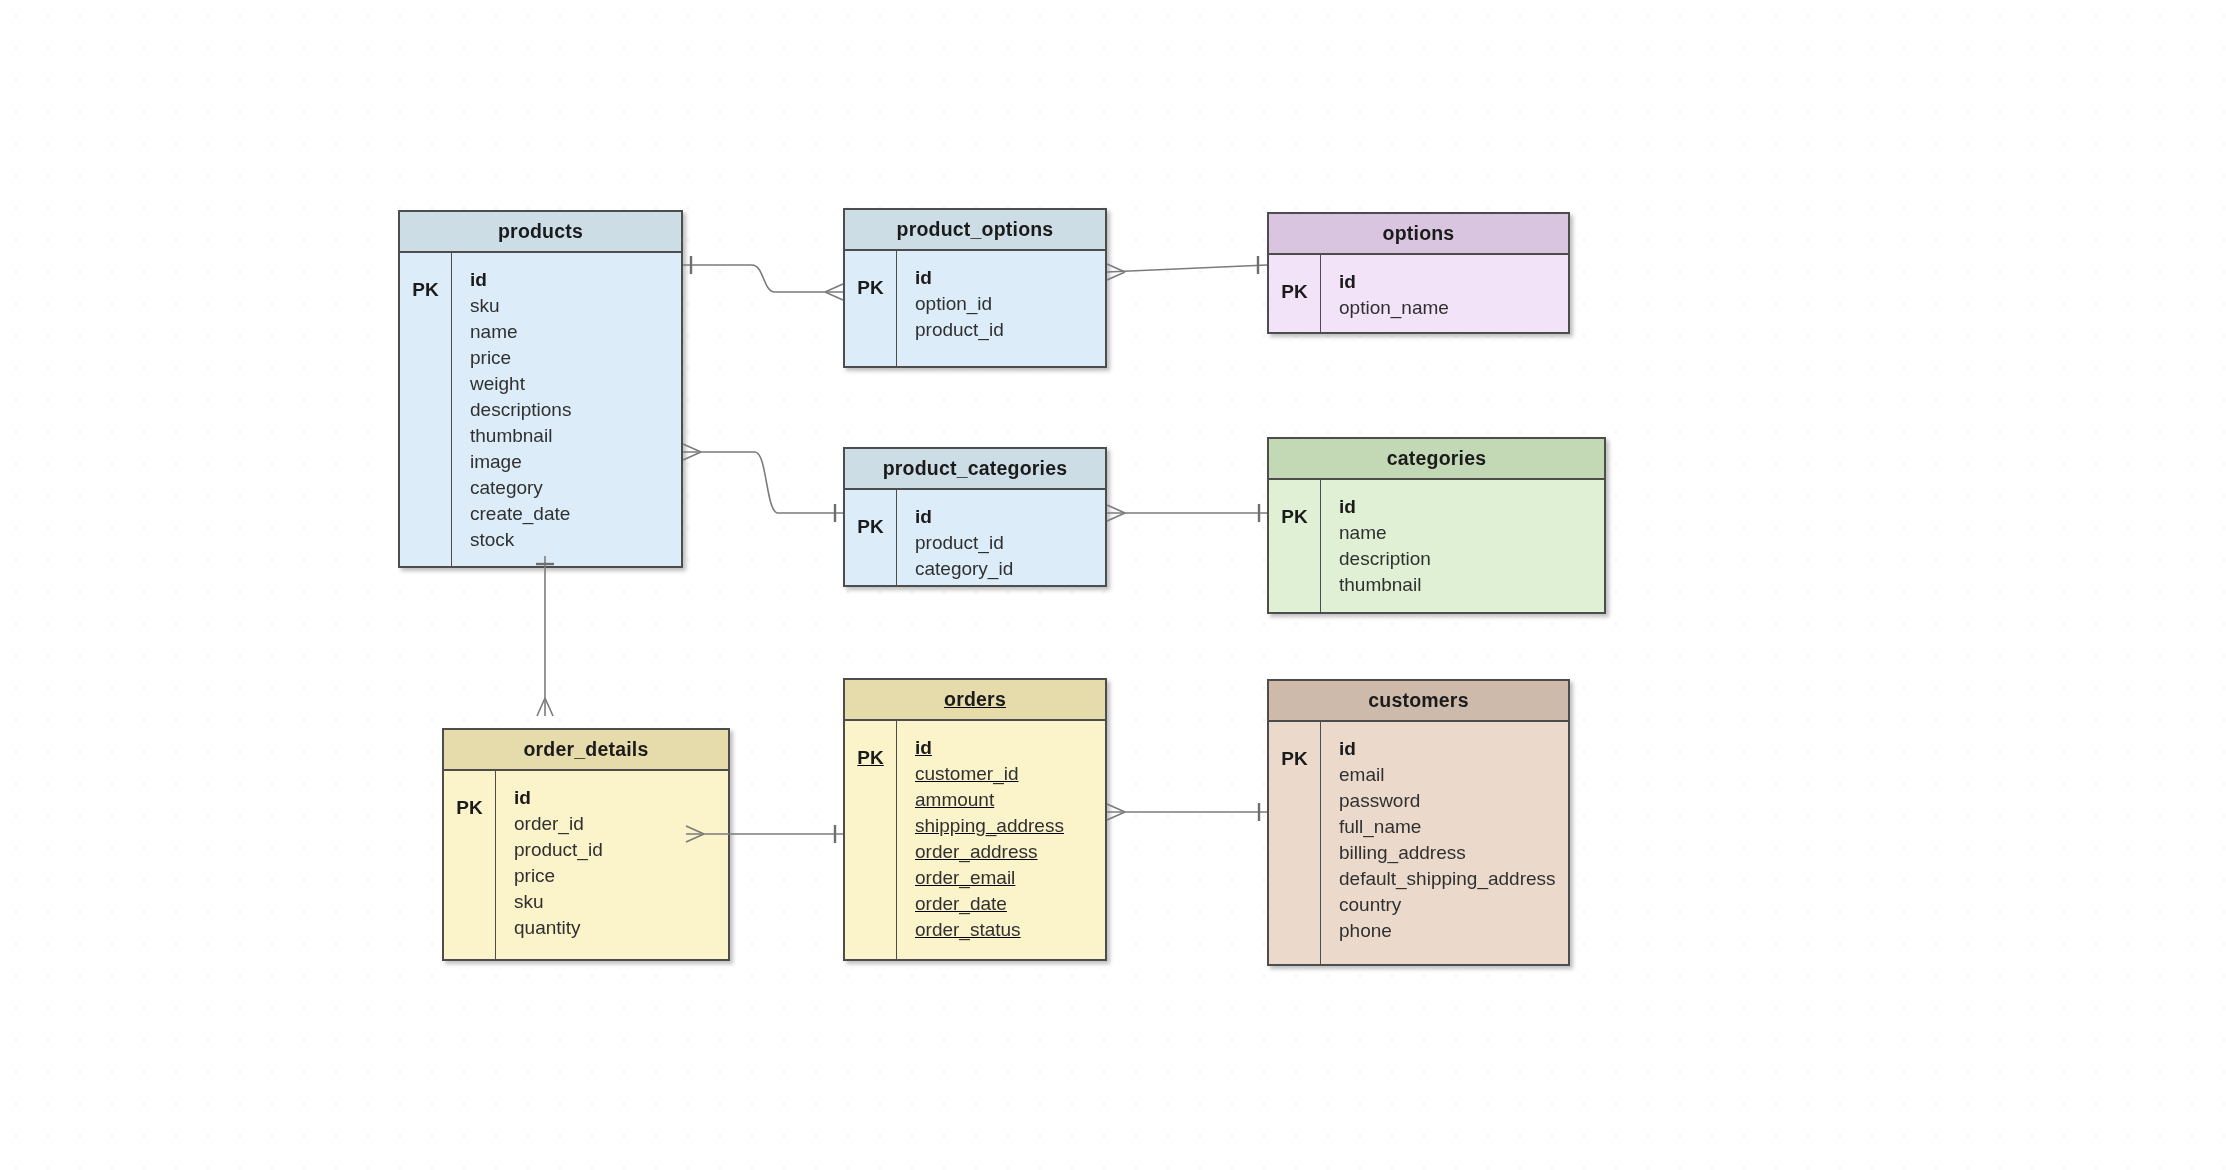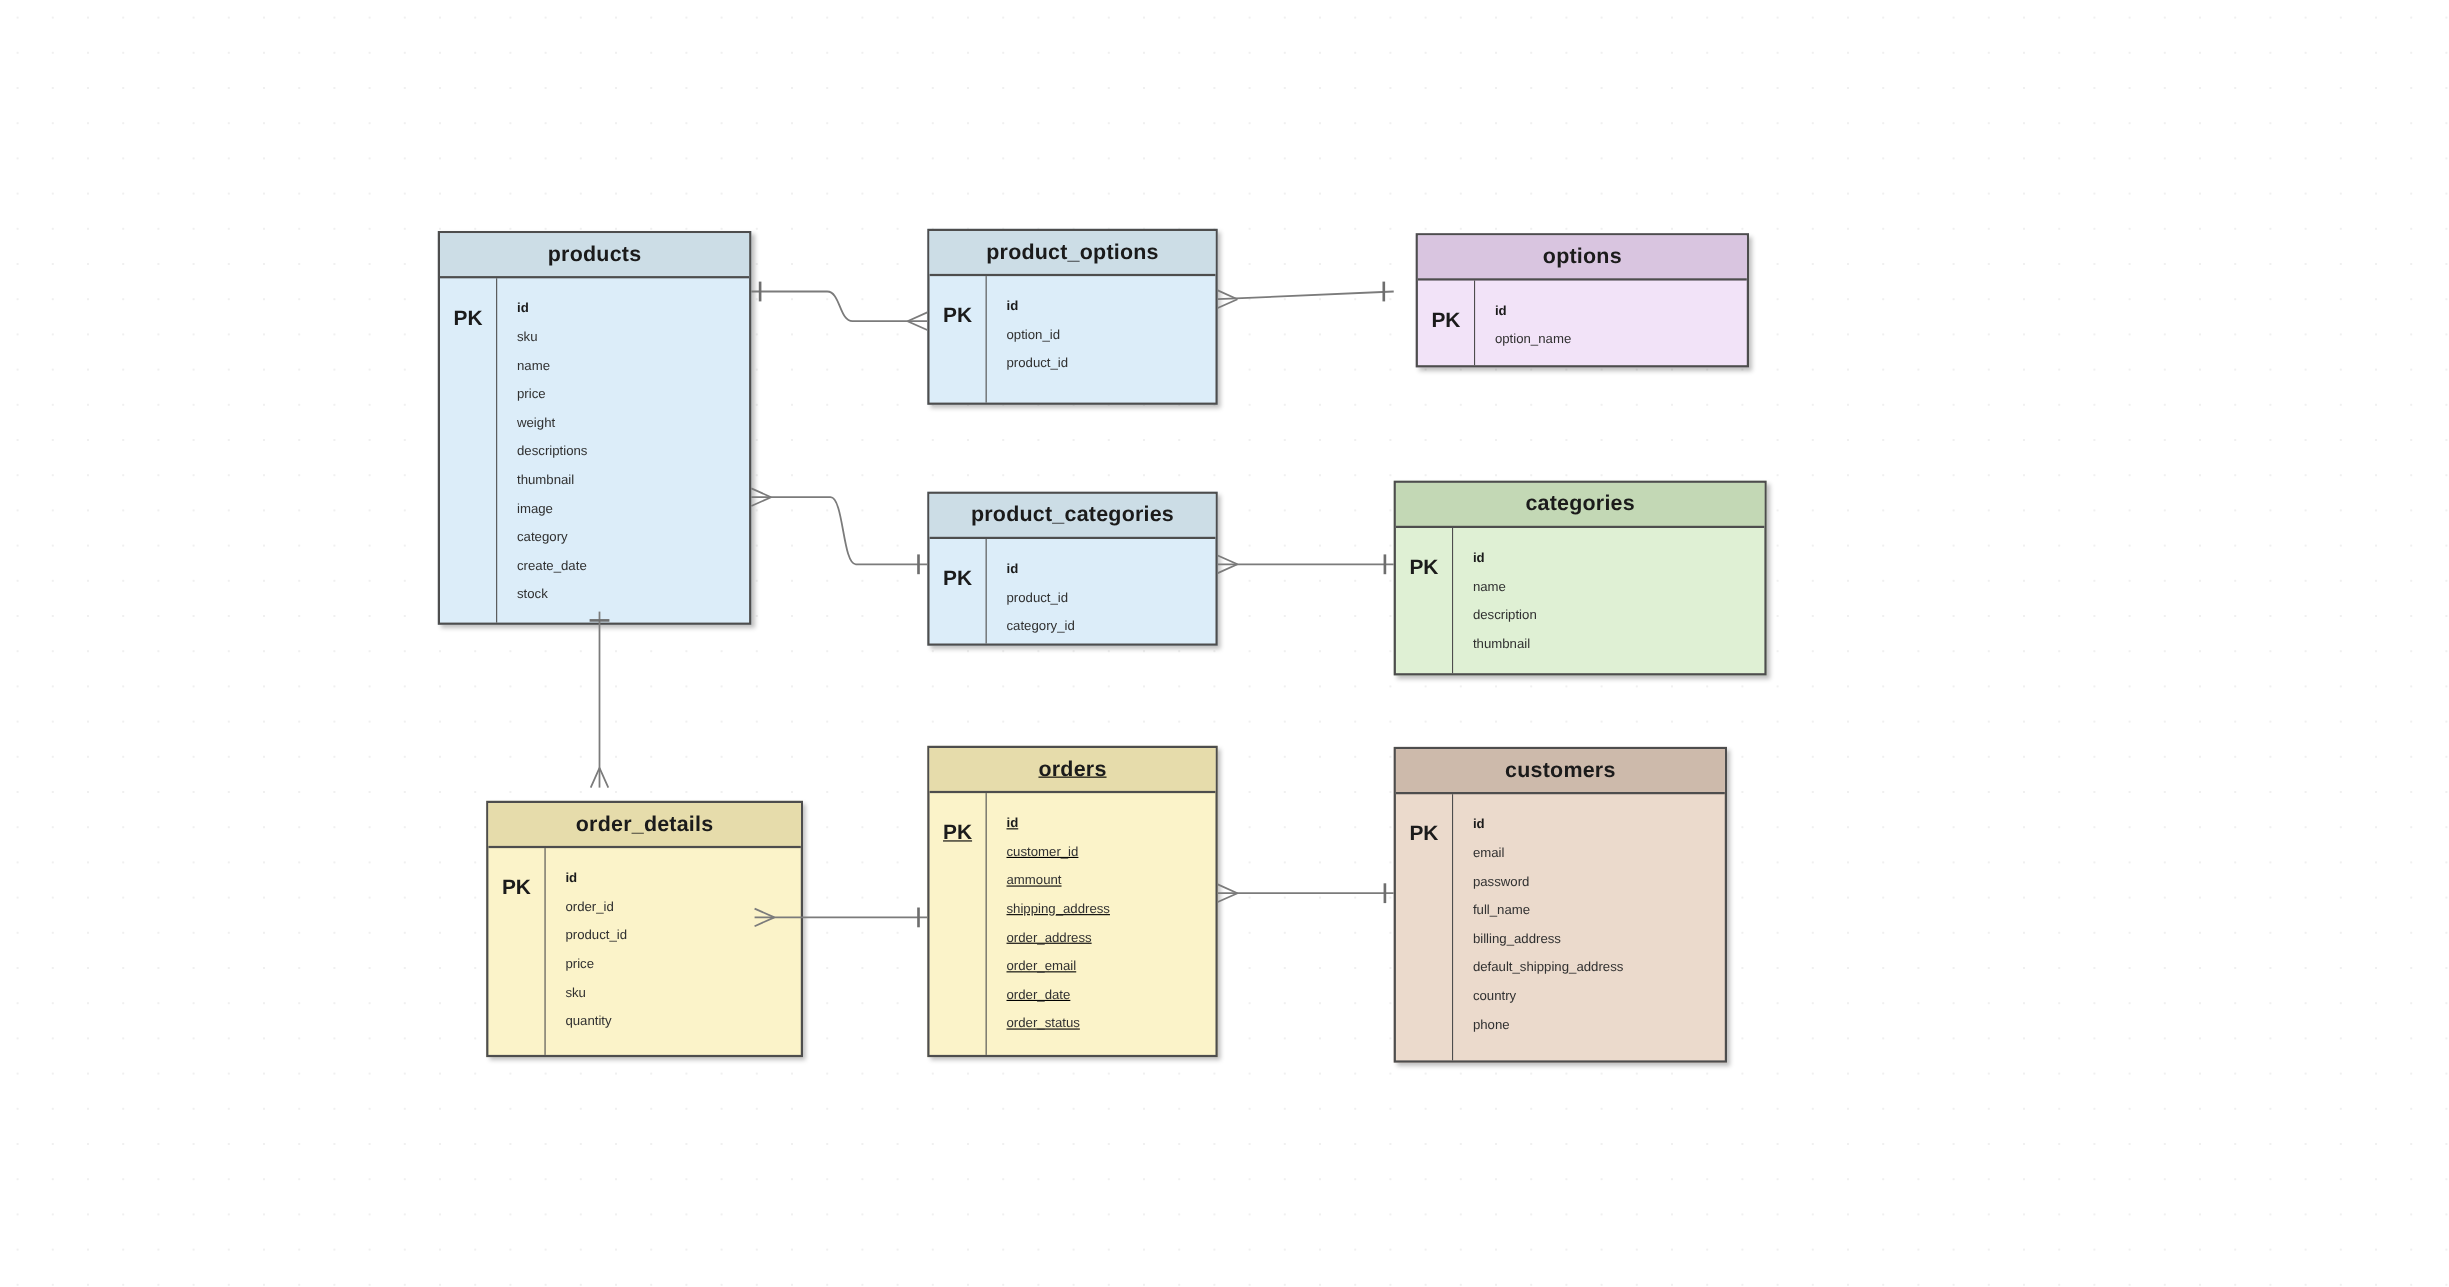"options" div.entity { margin-left: 20px -> none }
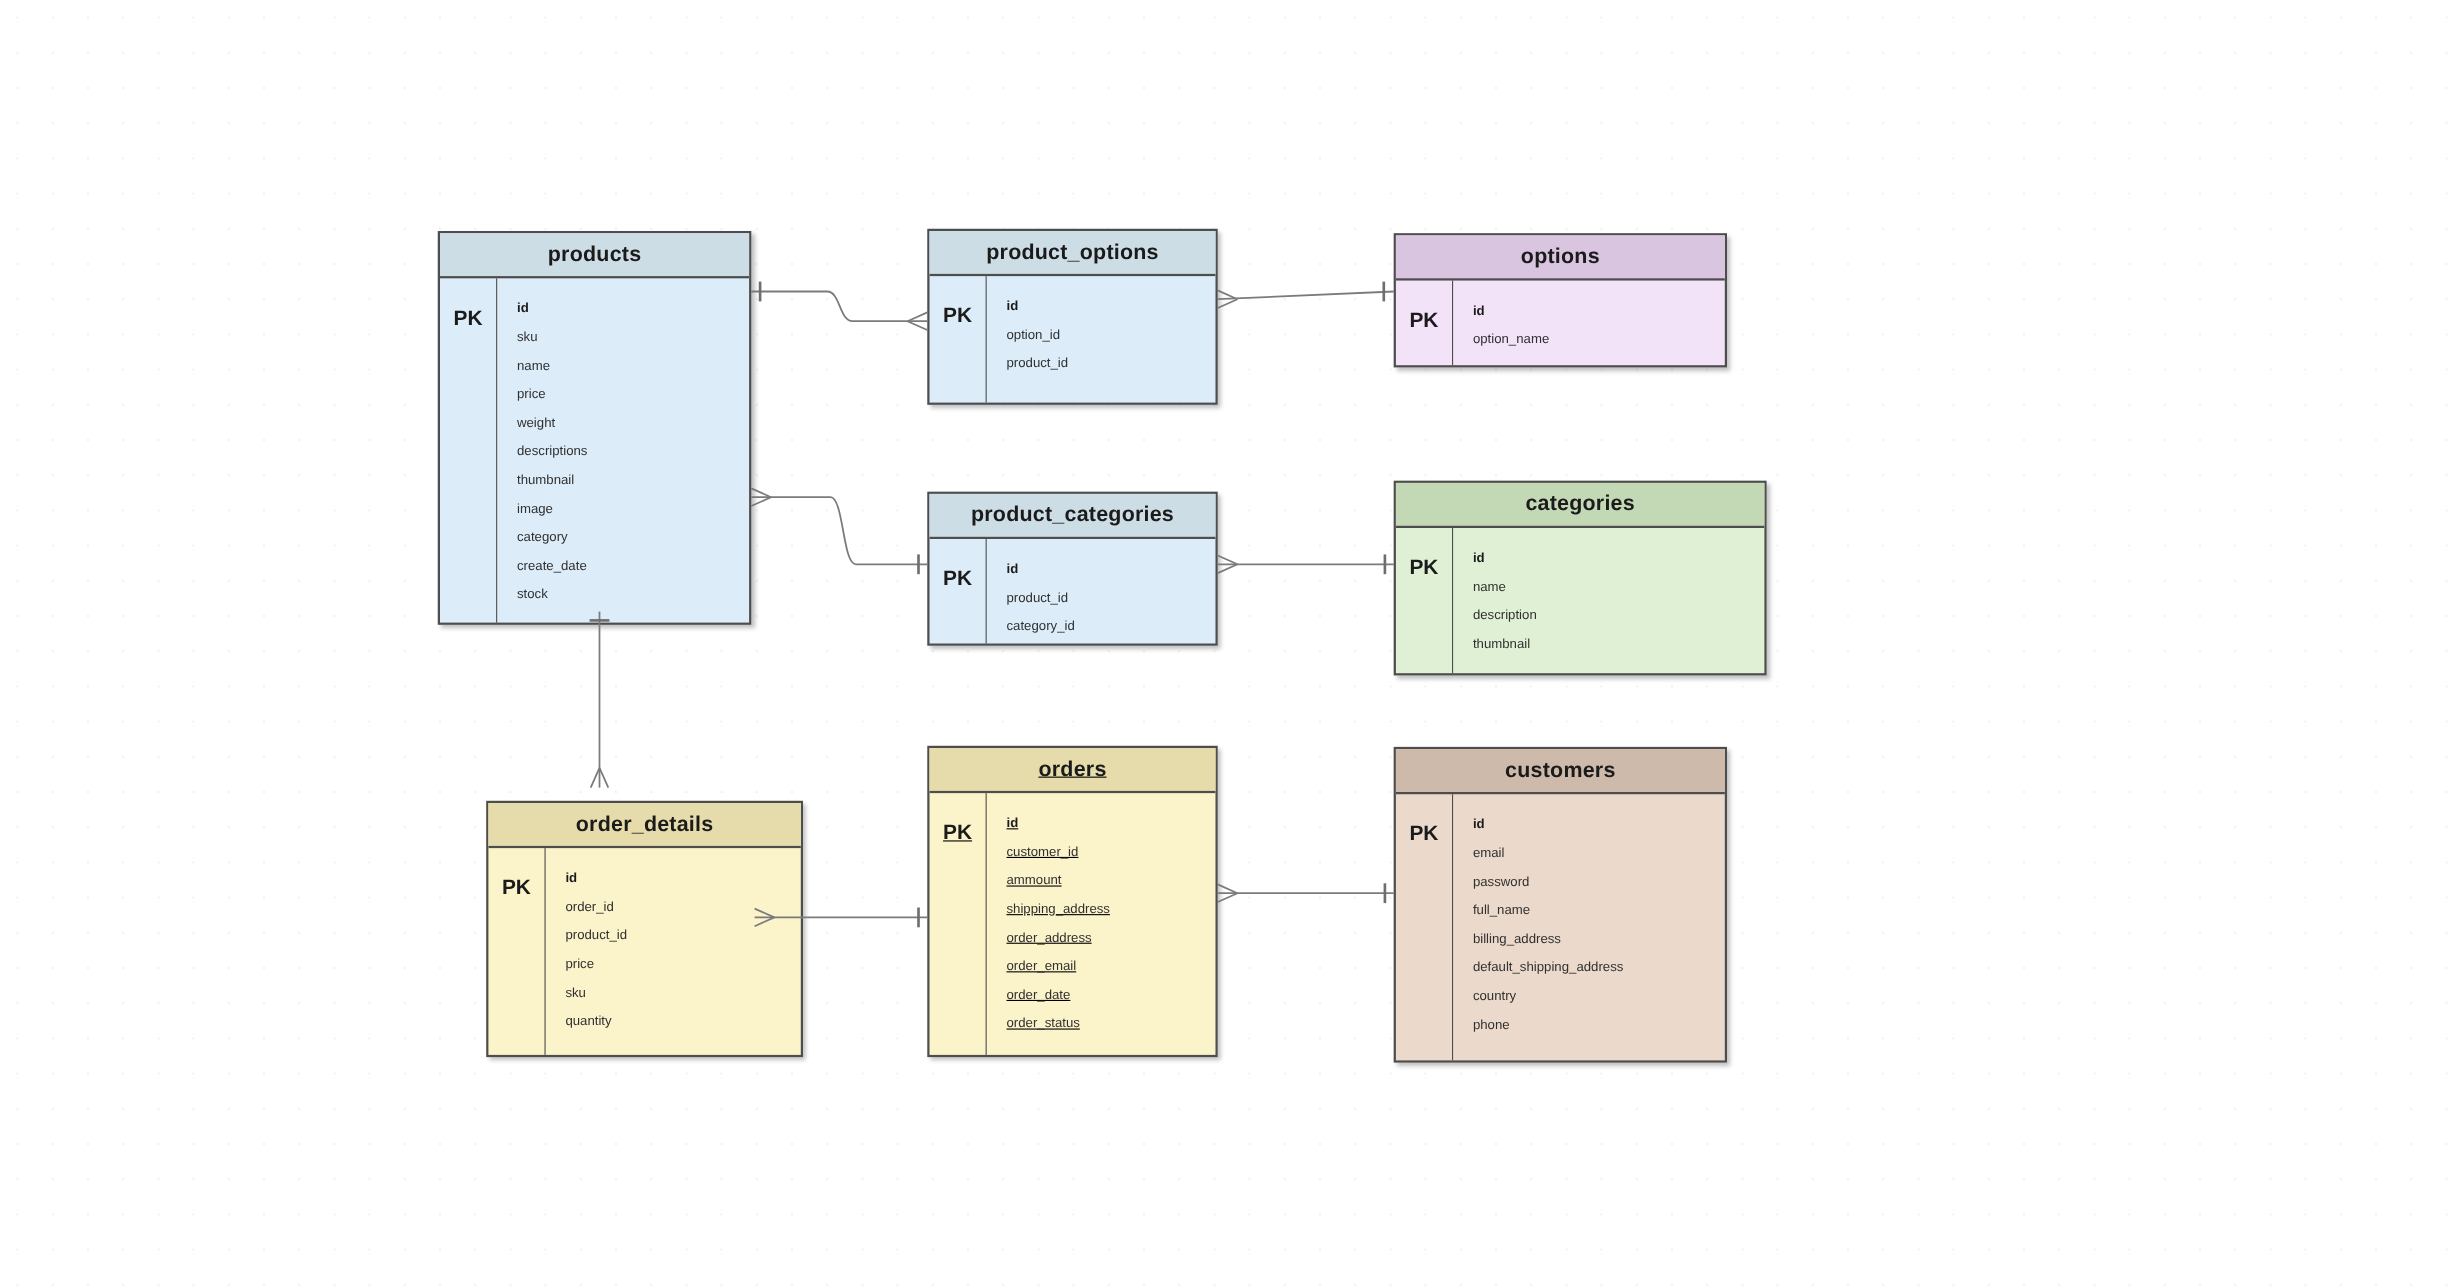"id" .field-row { font-size: 12px -> 19px }
